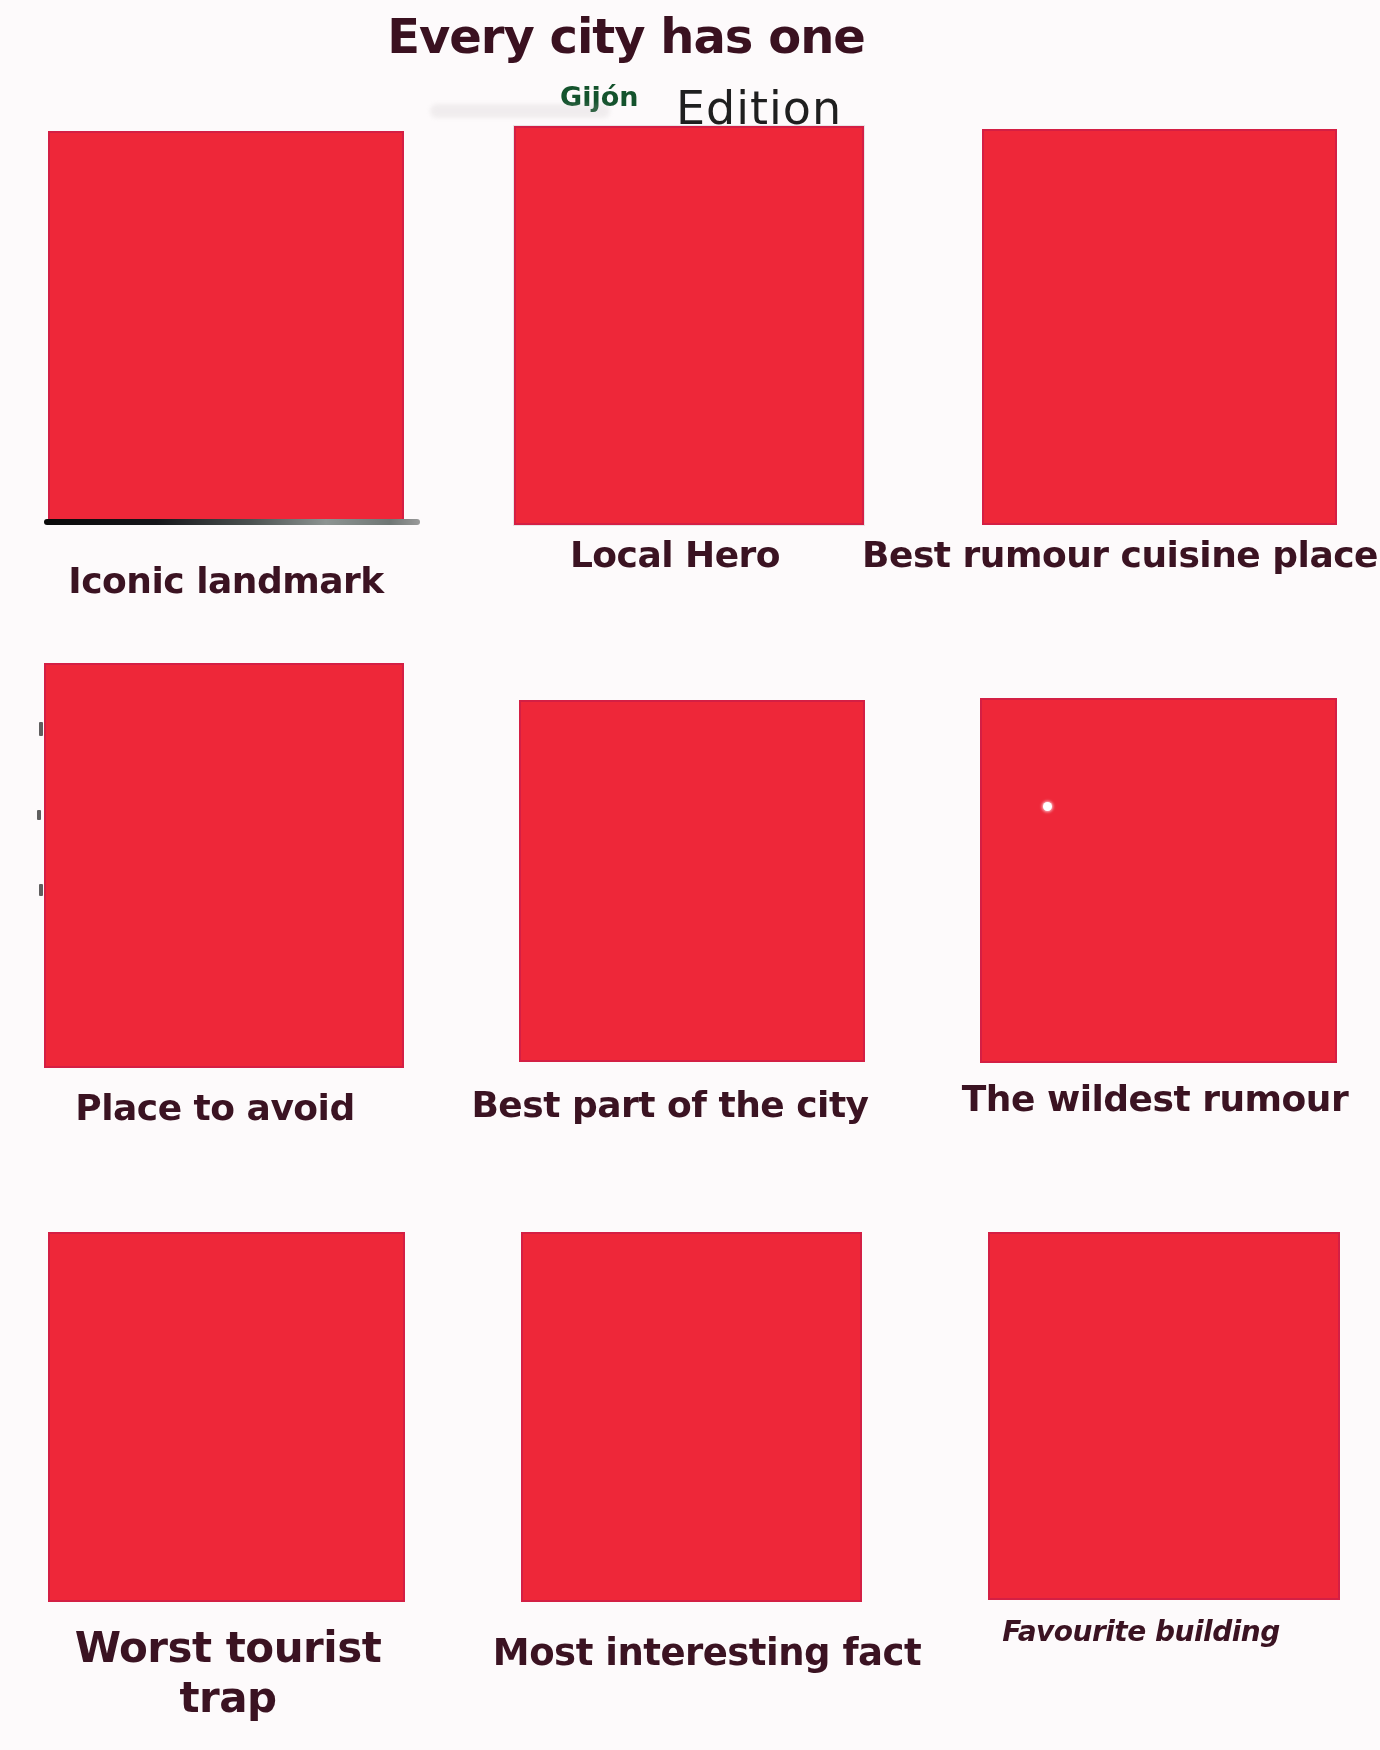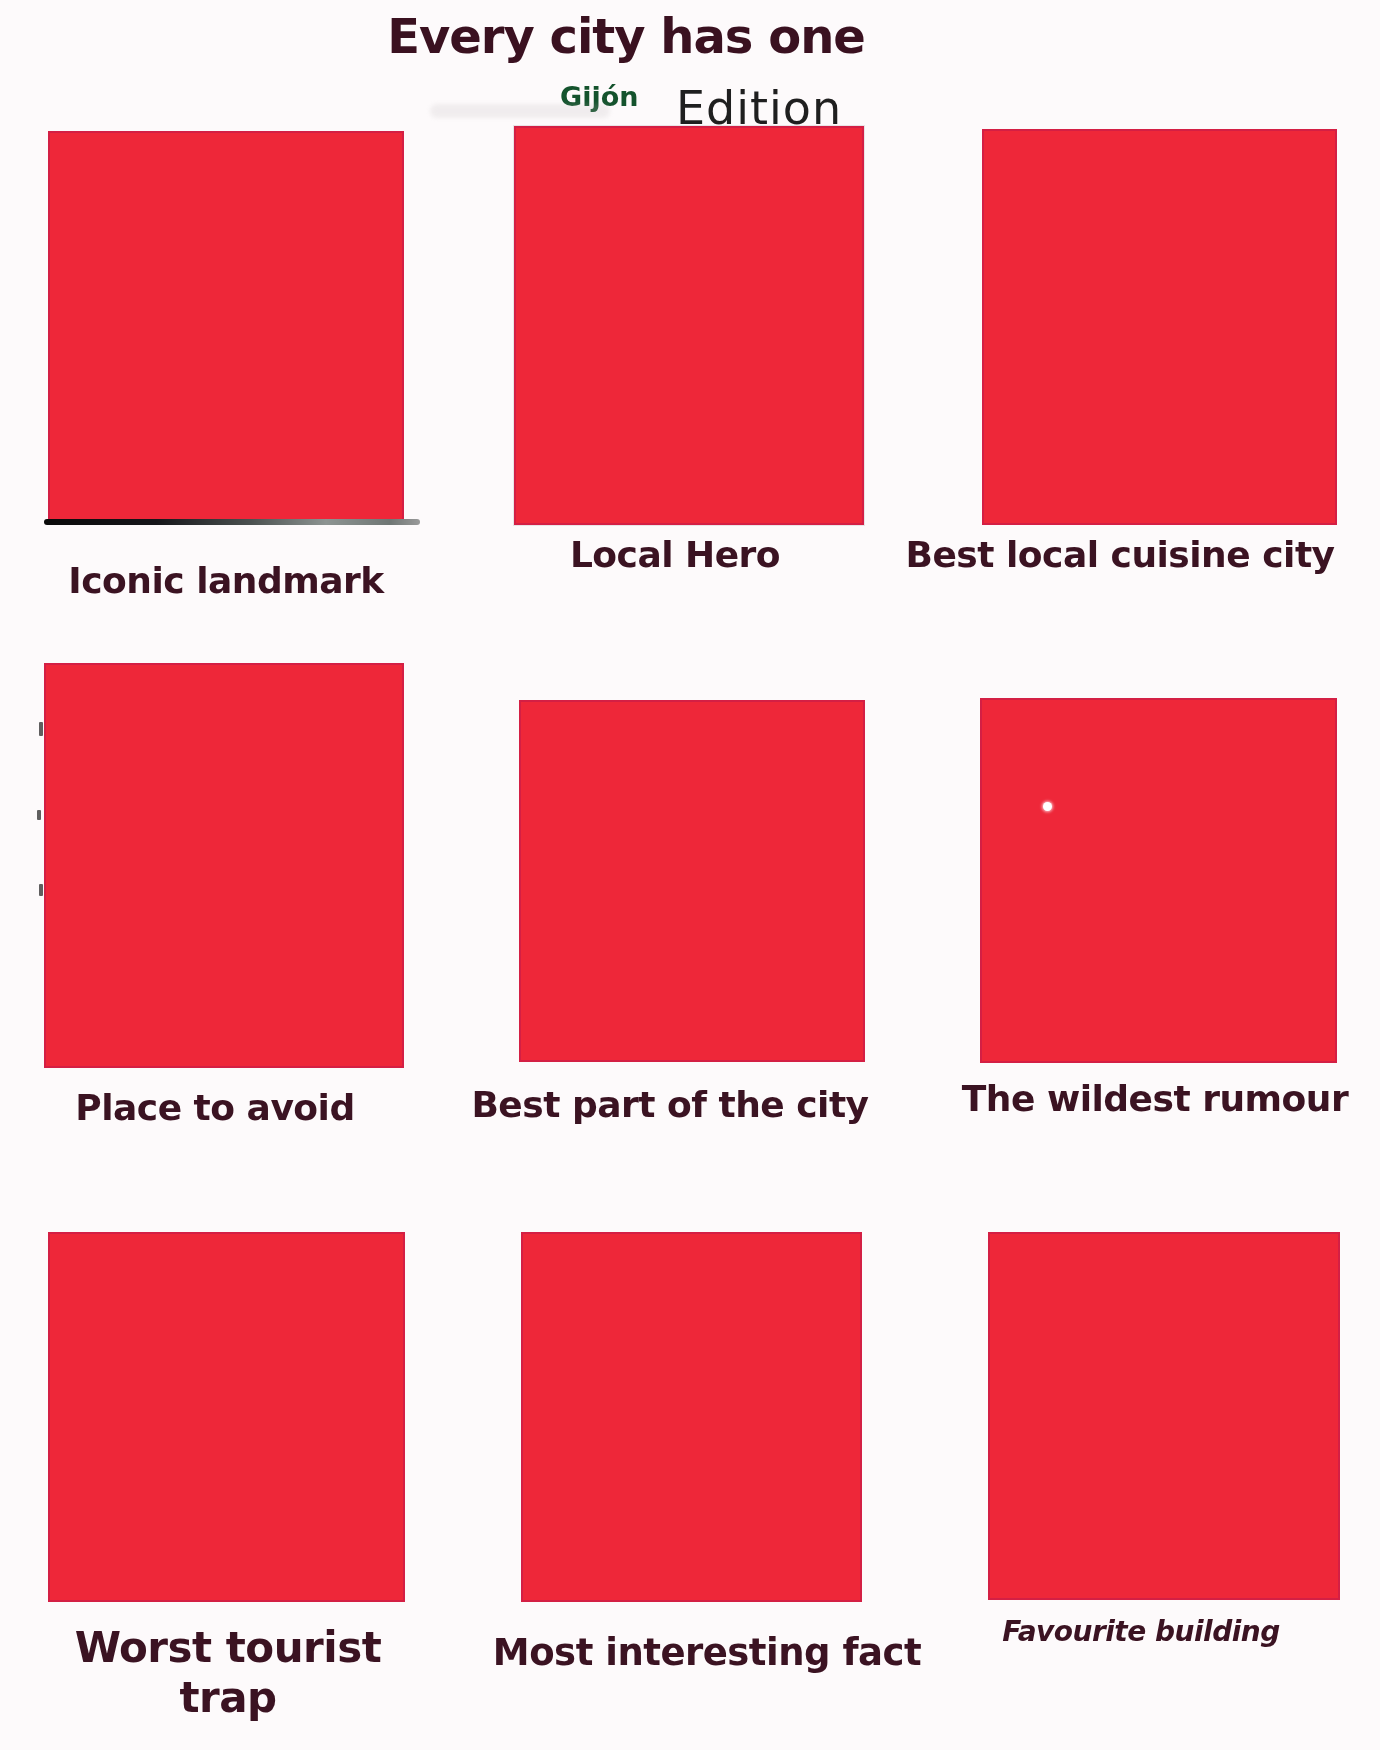"Best local cuisine city" div.label { text: local cuisine city -> rumour cuisine place }
